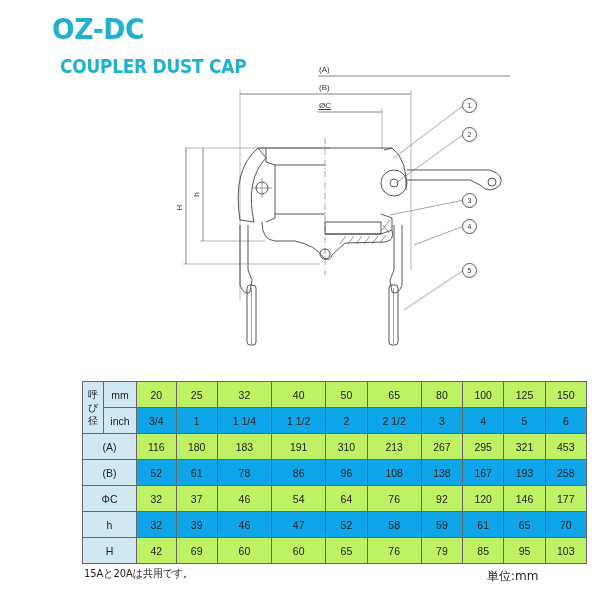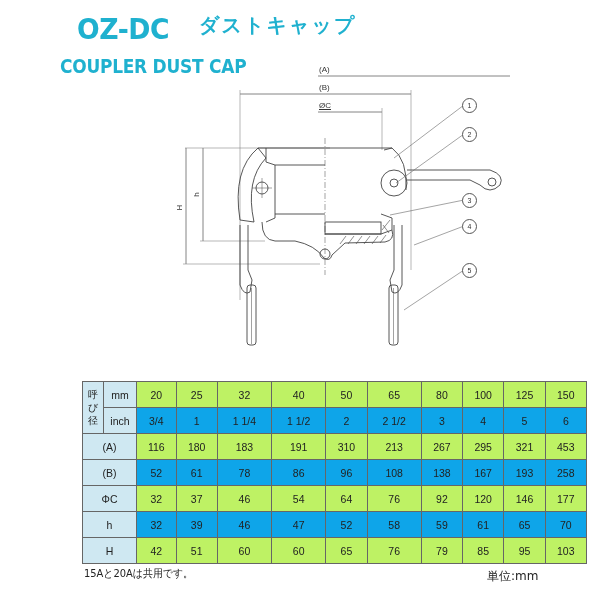"OZ-DC" .title-row { align-items: flex-start -> center; left: 77px -> 52px }
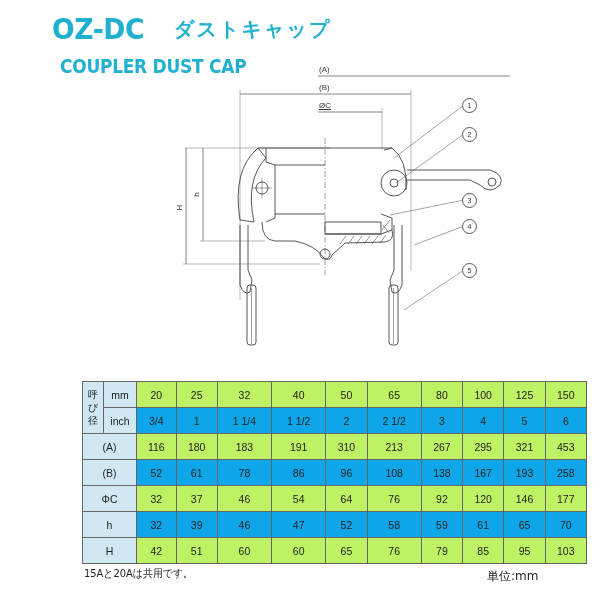"ダストキャップ" span.title-jp { html: <span>ダストキャップ</span> -> none }
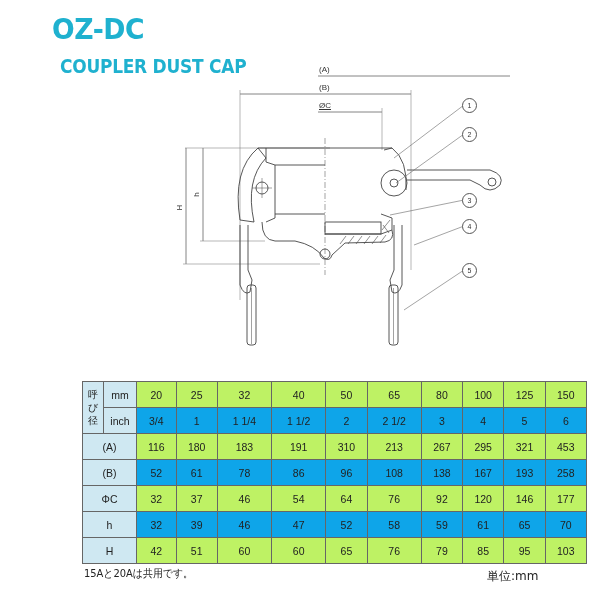"51" td.yel { text: 51 -> 69 }
